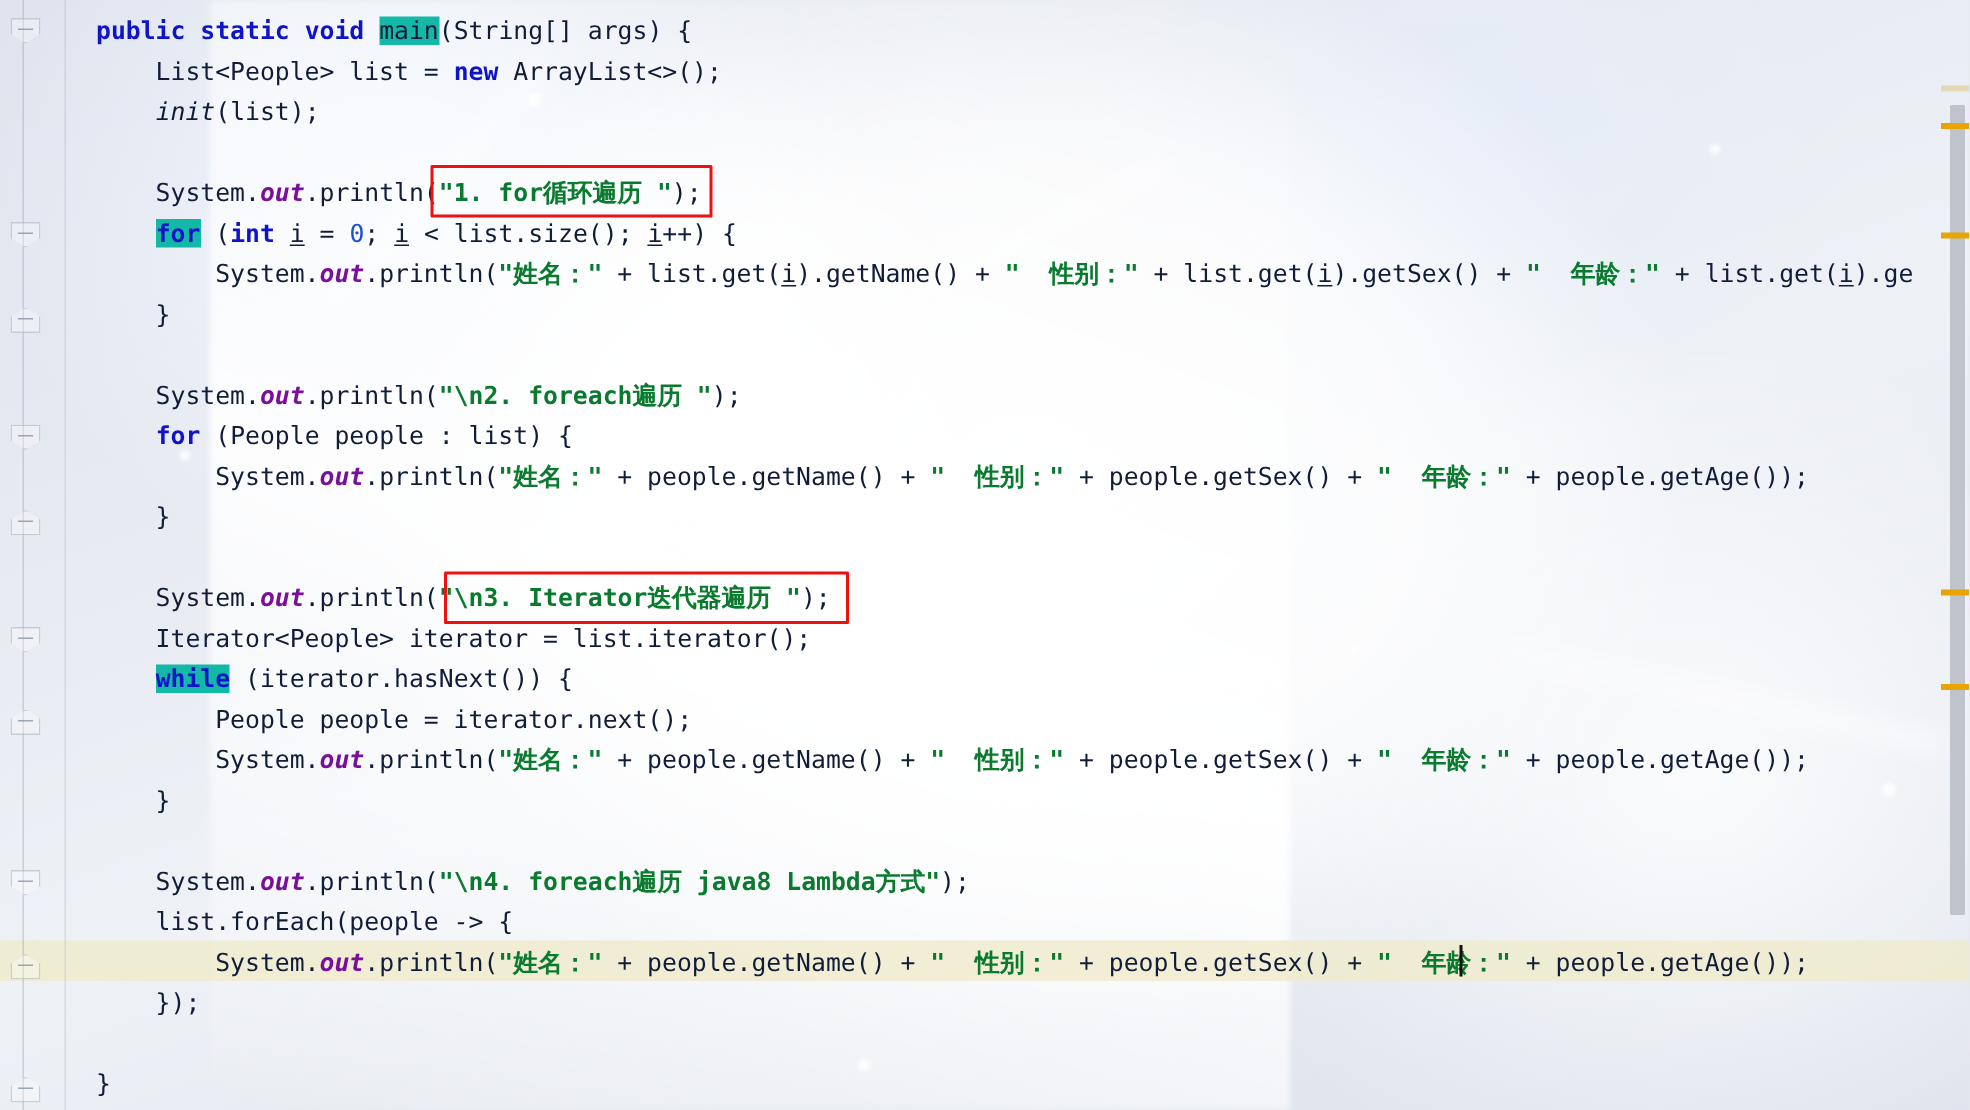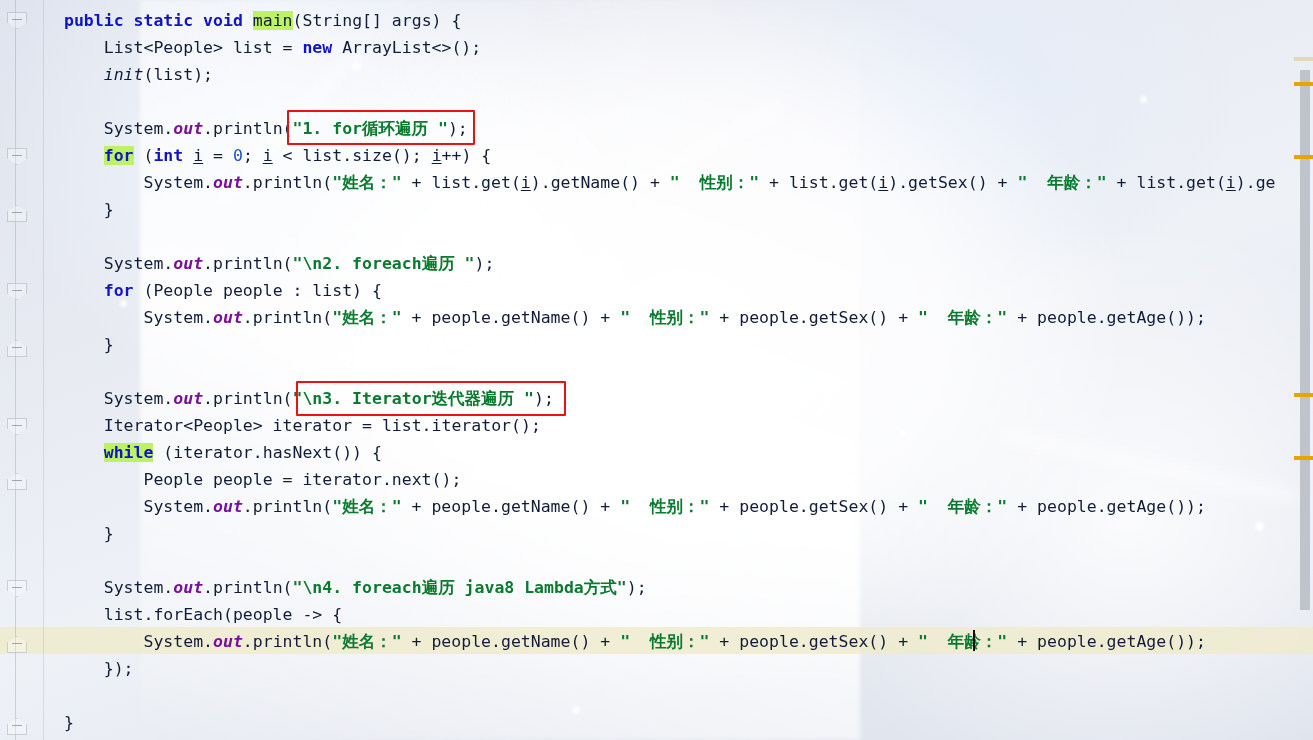"main" .hl { background: #bef264 -> #14b8a6 }
